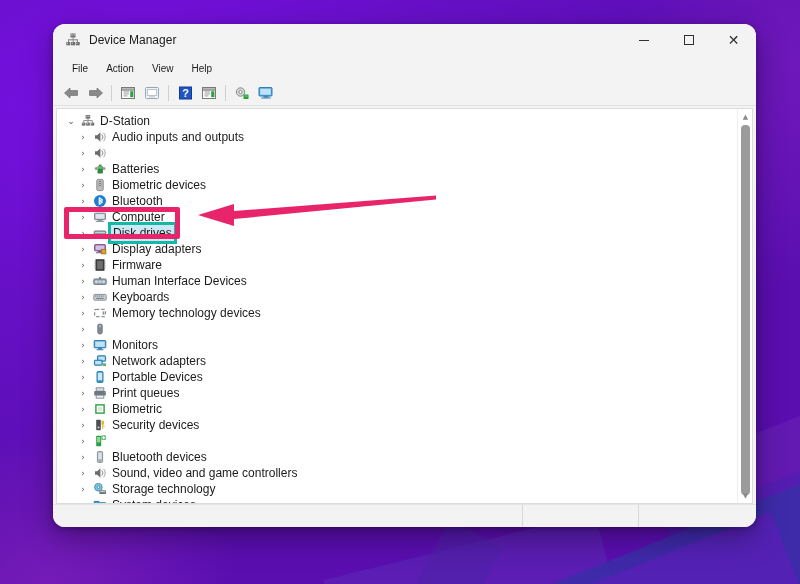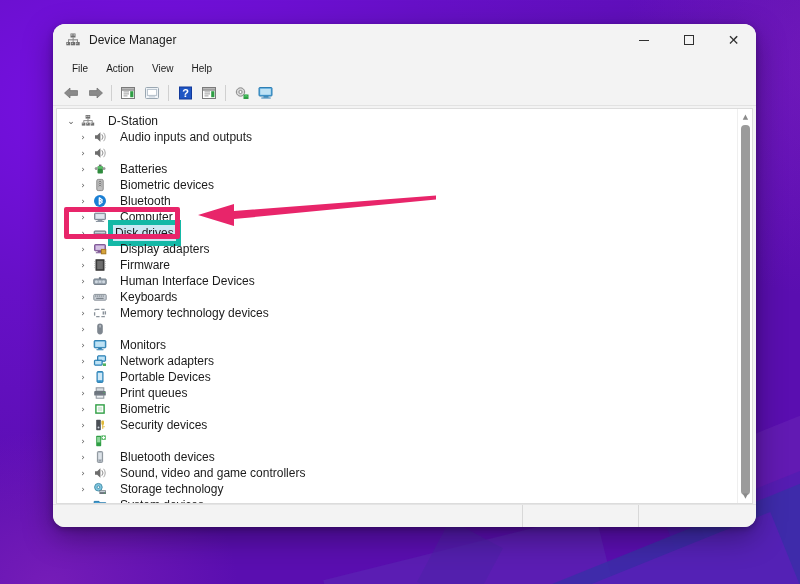"D-Station" .row .lbl { margin-left: 8px -> none }
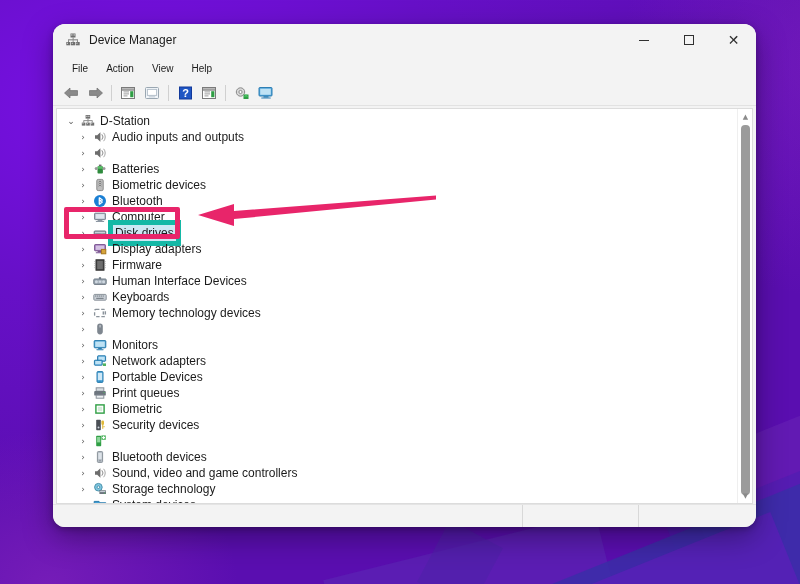"Disk drives" .row.selected .lbl { border: 5px solid #14b8a6 -> 3px solid #14b8a6 }
